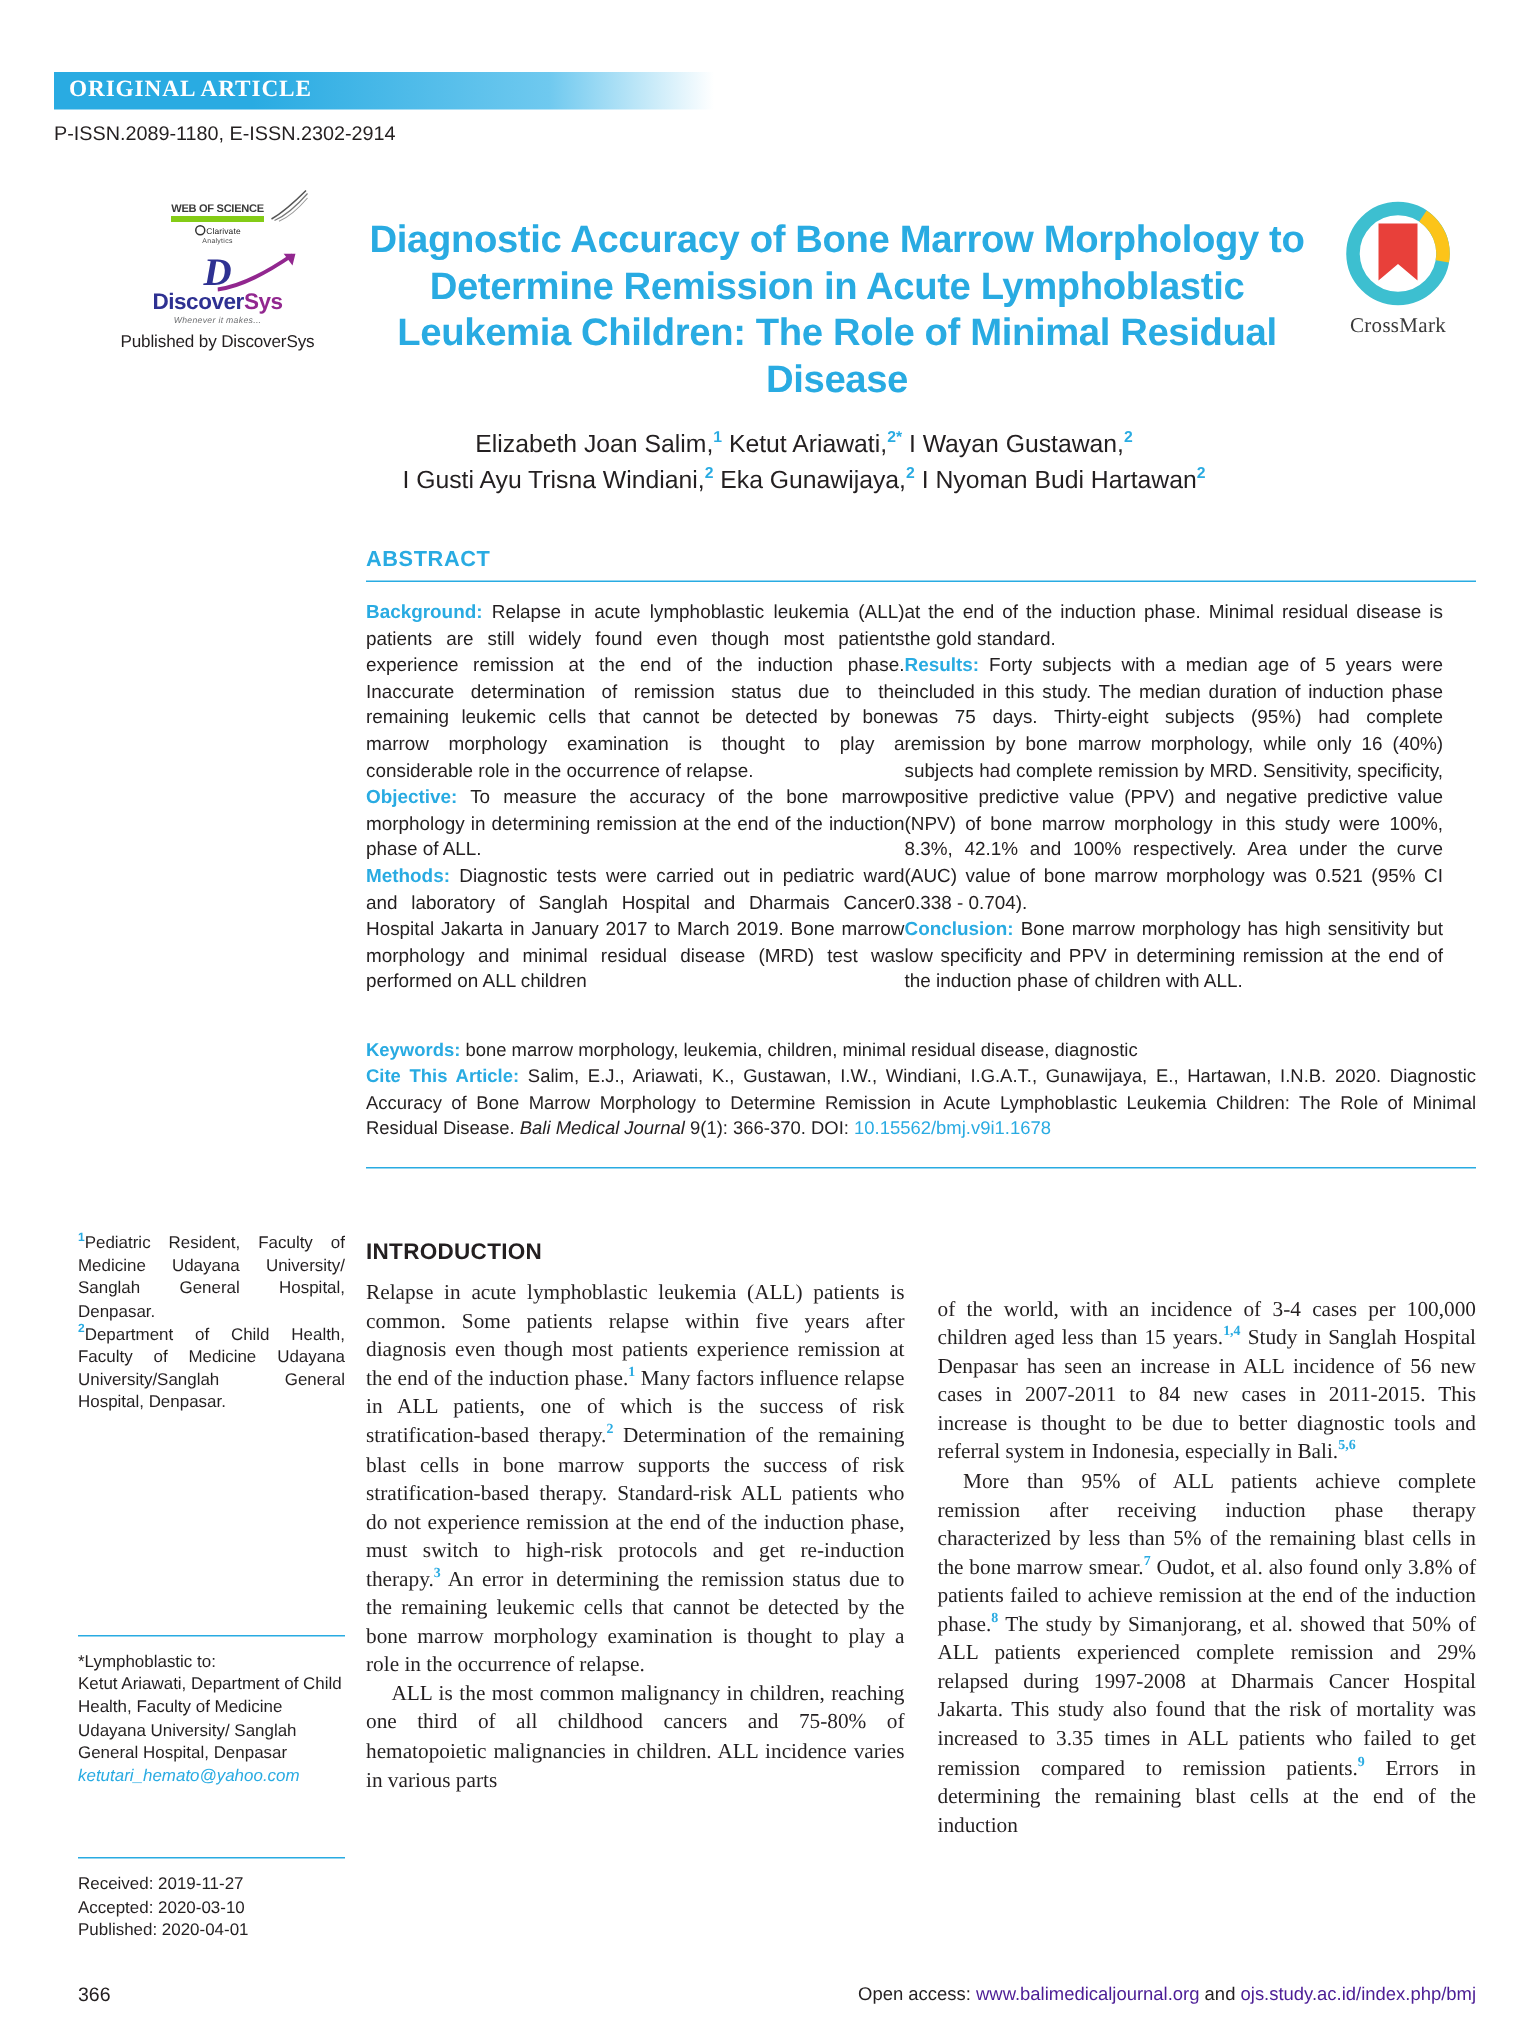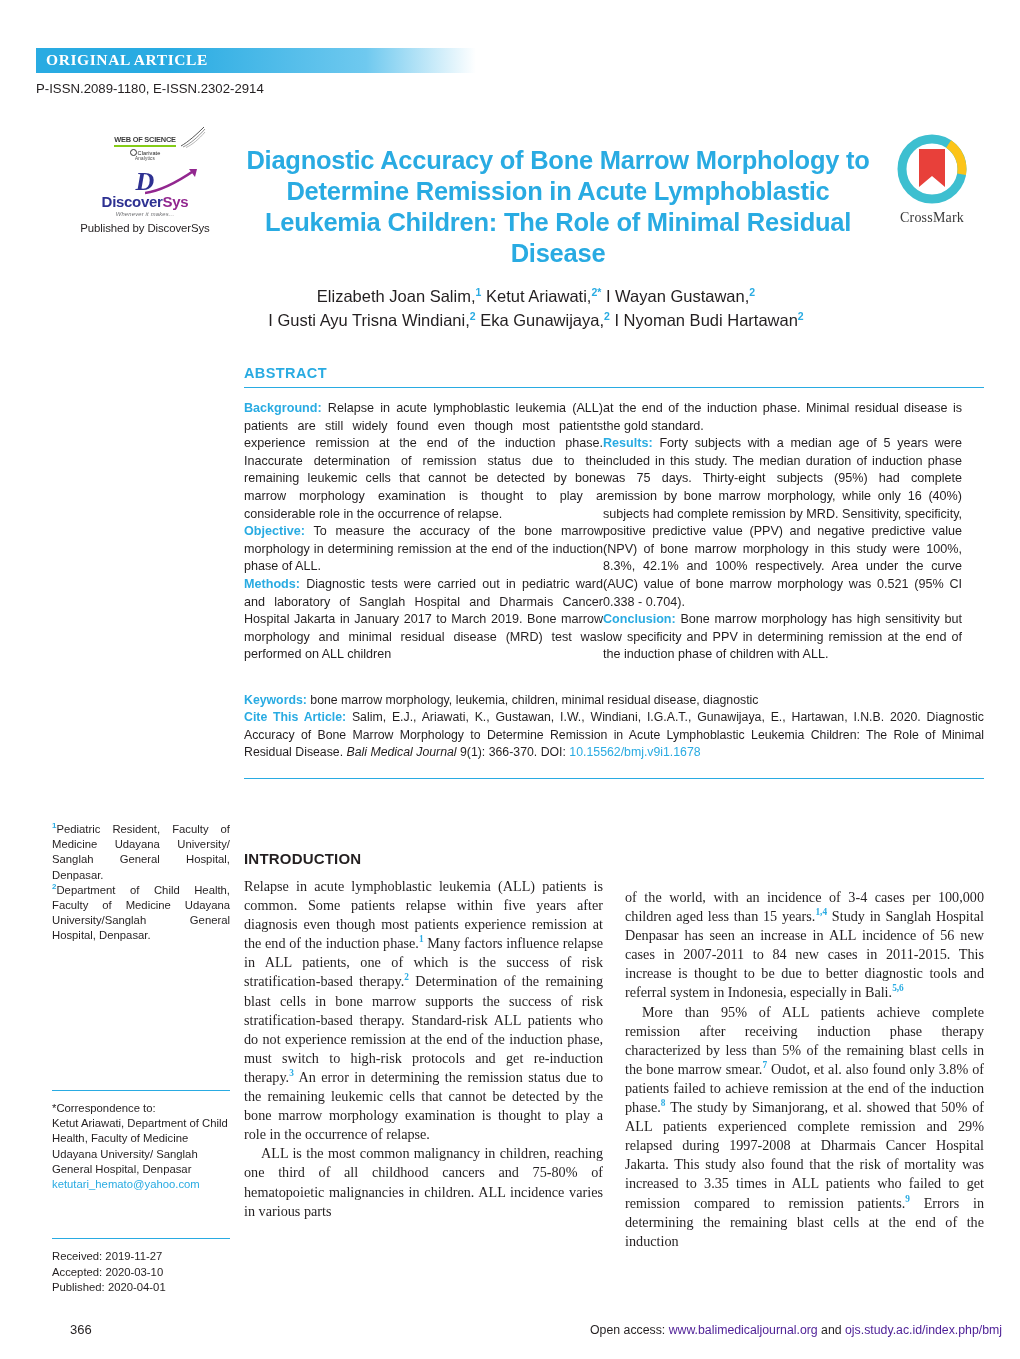"WEB OF SCIENCE" .wos-top { border-bottom: 2px solid #84cc16 -> 4px solid #84cc16 }
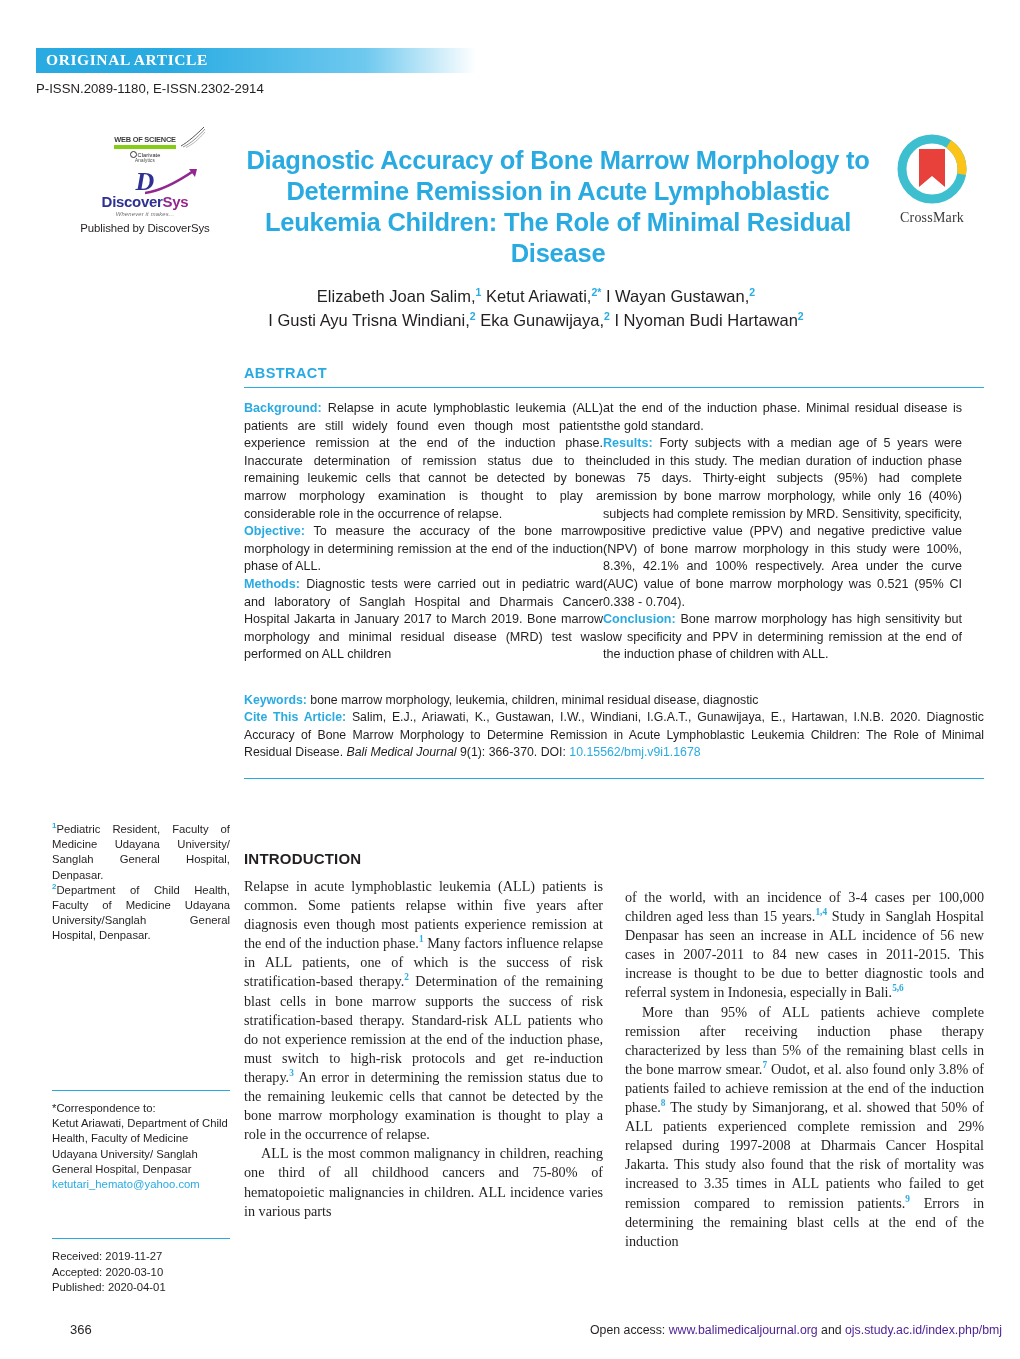"INTRODUCTION" .body-col { margin-top: 24px -> none }
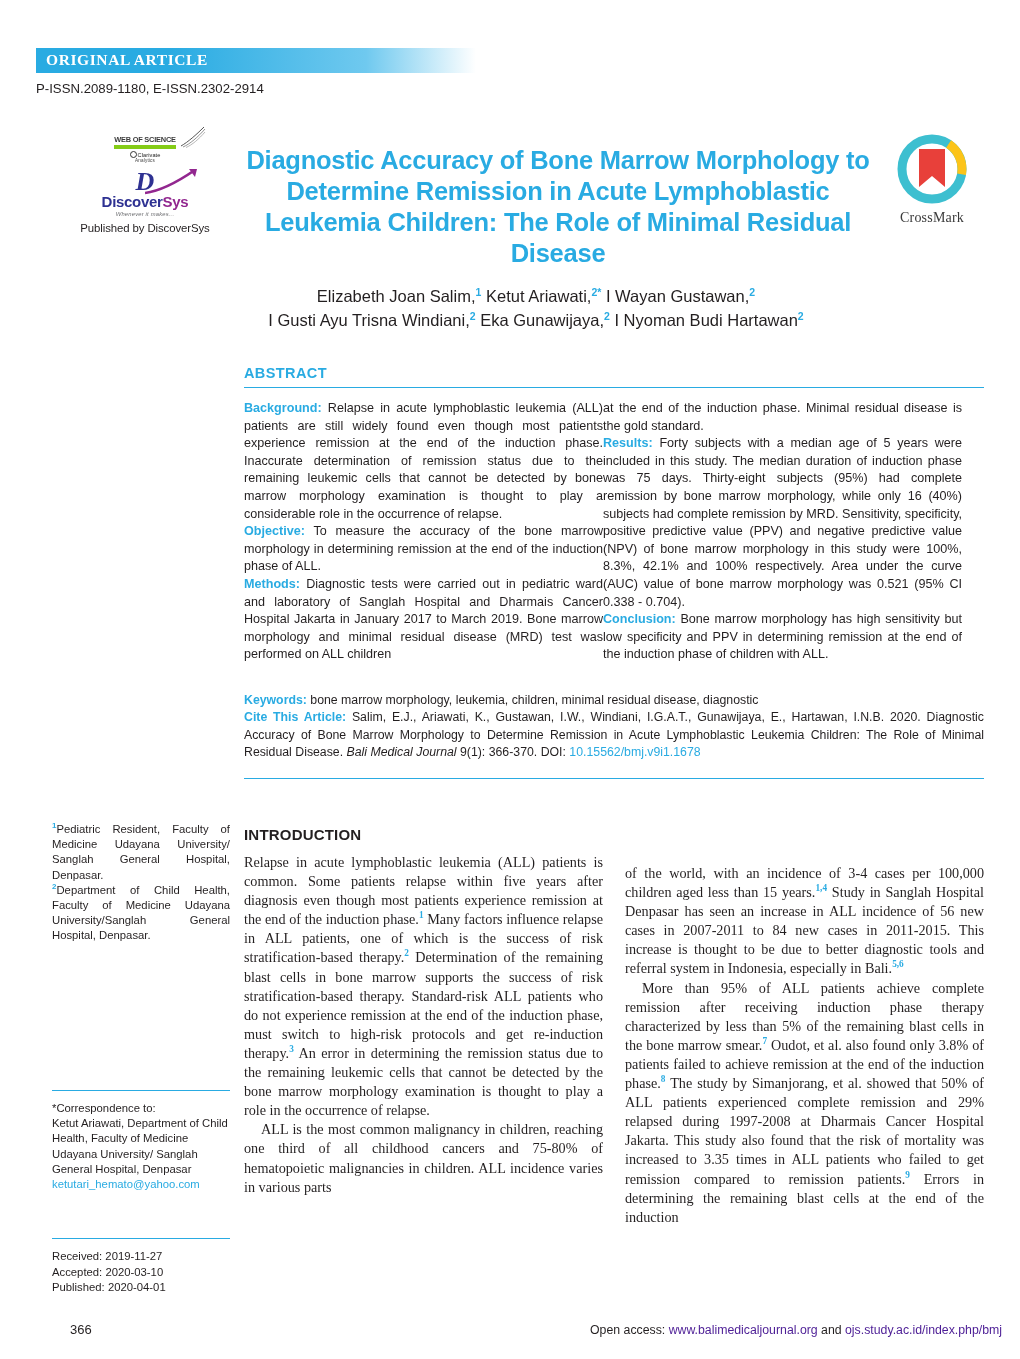"Correspondence to:" span { text: Correspondence -> Lymphoblastic }
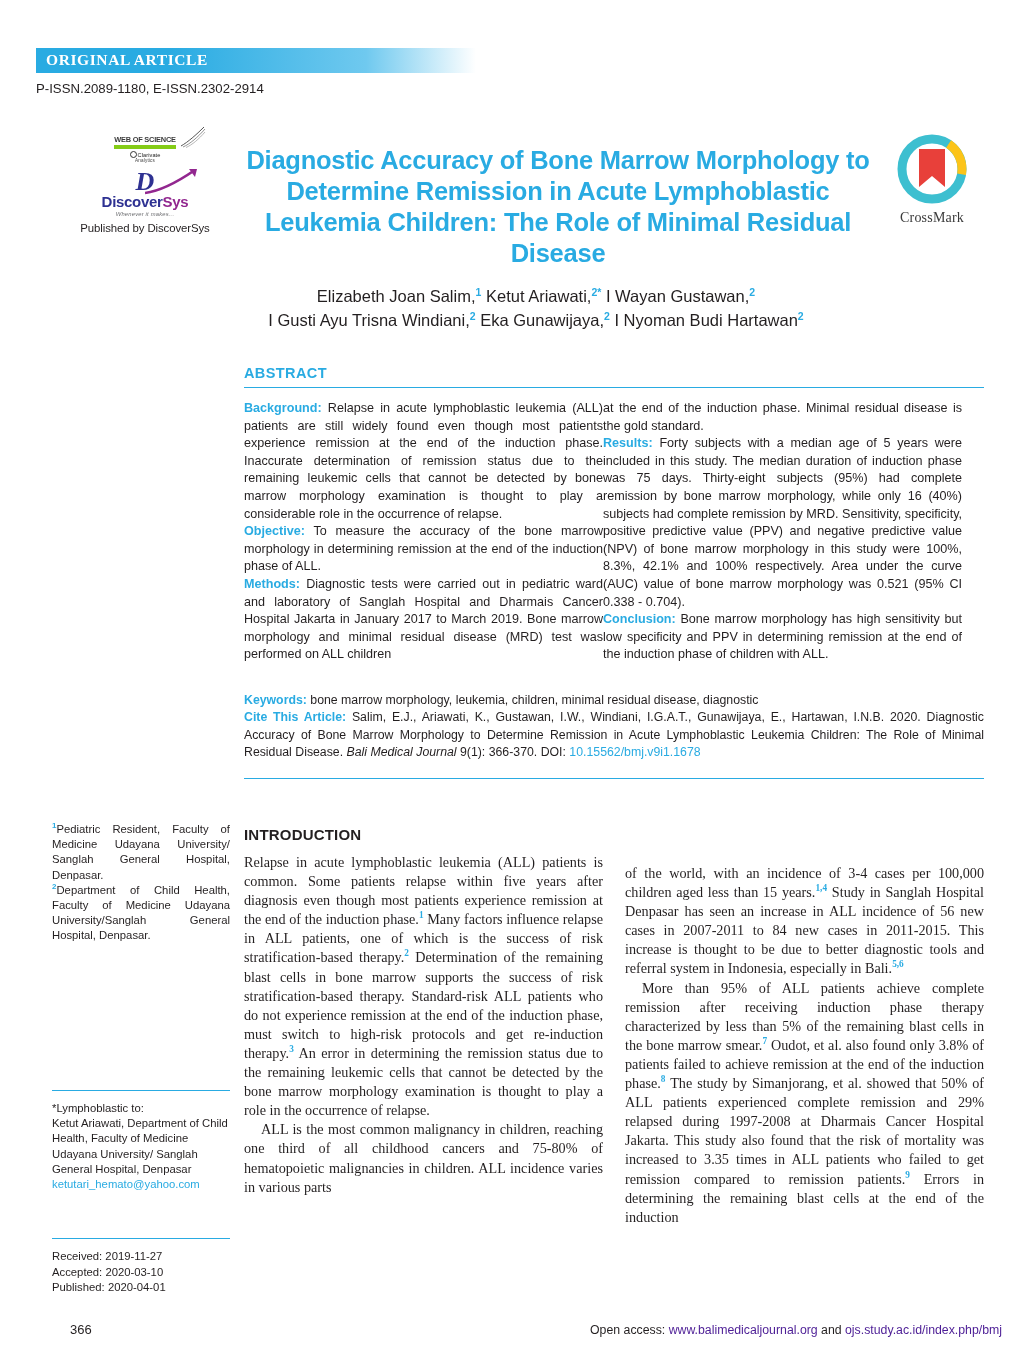"ketutari_hemato@yahoo.com" .email { font-style: none -> italic }
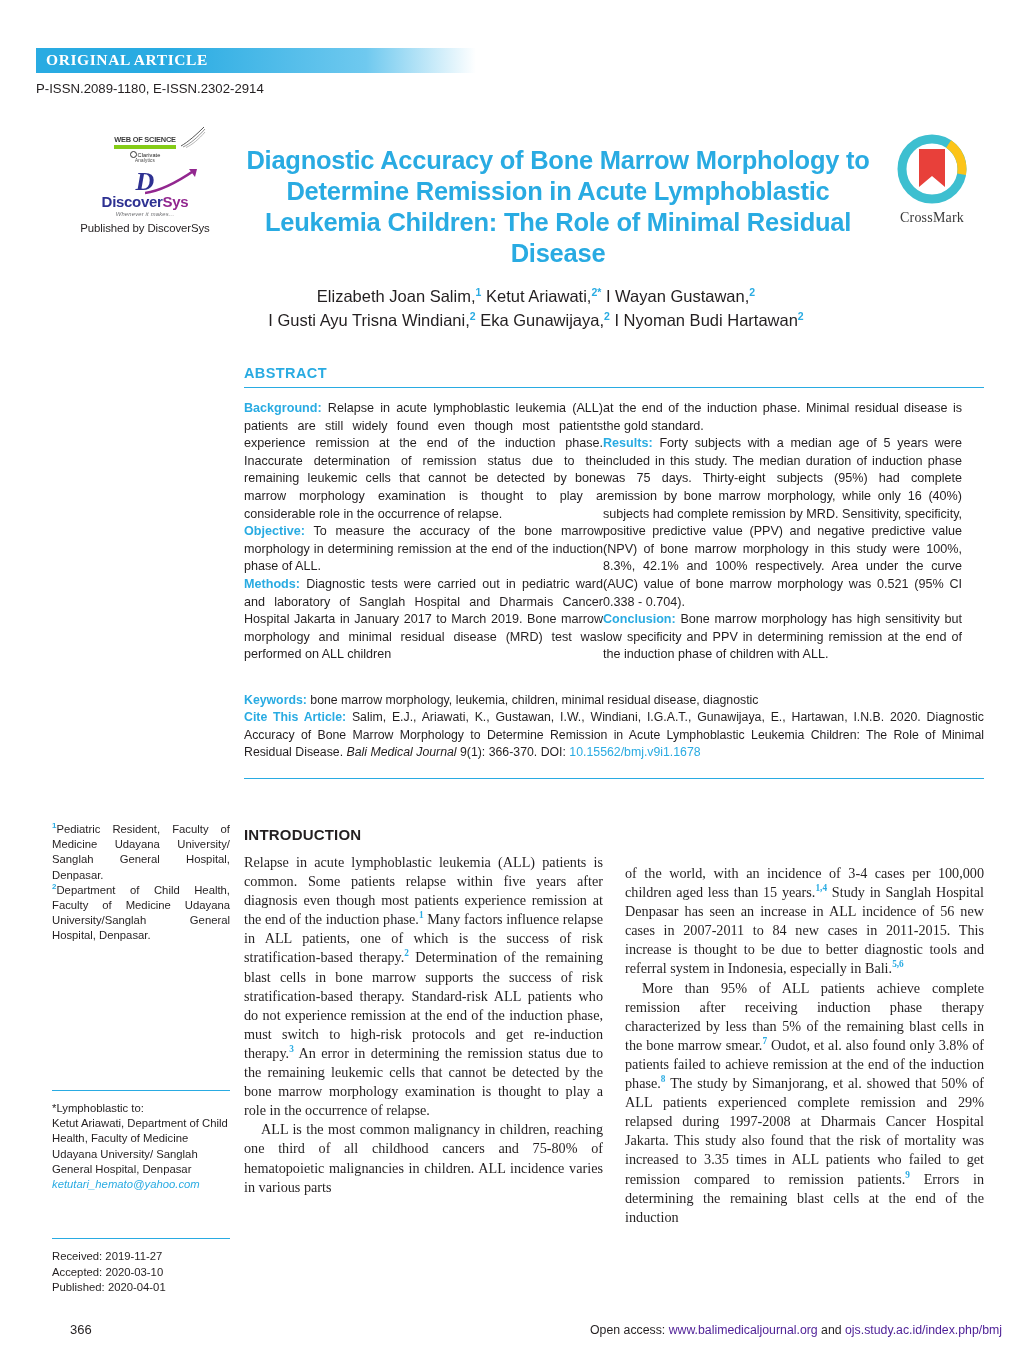"366" .footer { align-items: flex-end -> flex-start; margin-left: 18px -> none }
